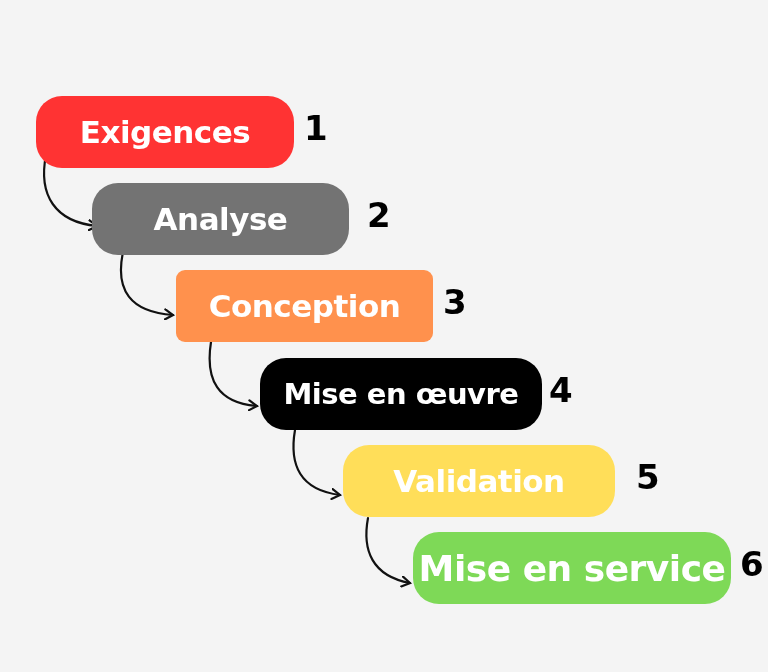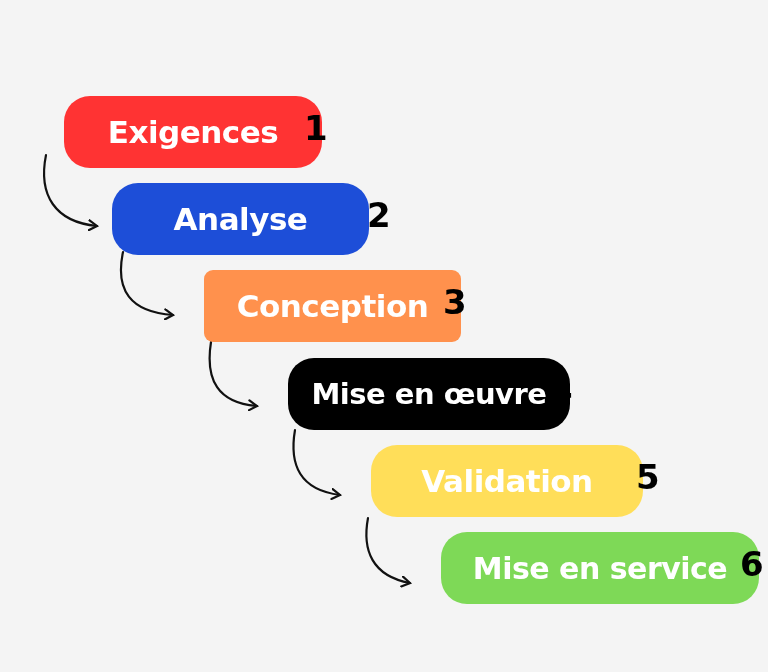"Exigences" .step { margin-left: 28px -> none }
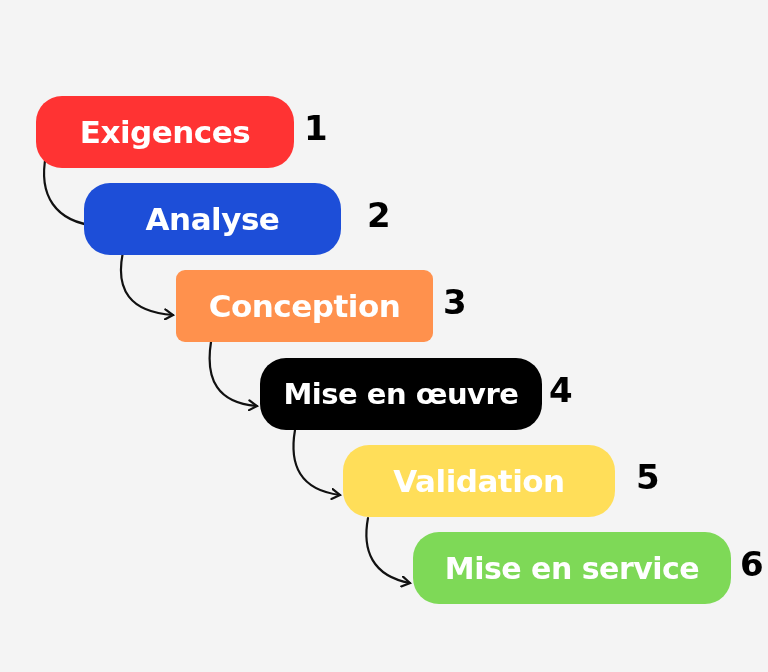"Analyse" div.step { background: #1d4ed8 -> #737373; left: 84px -> 92px }
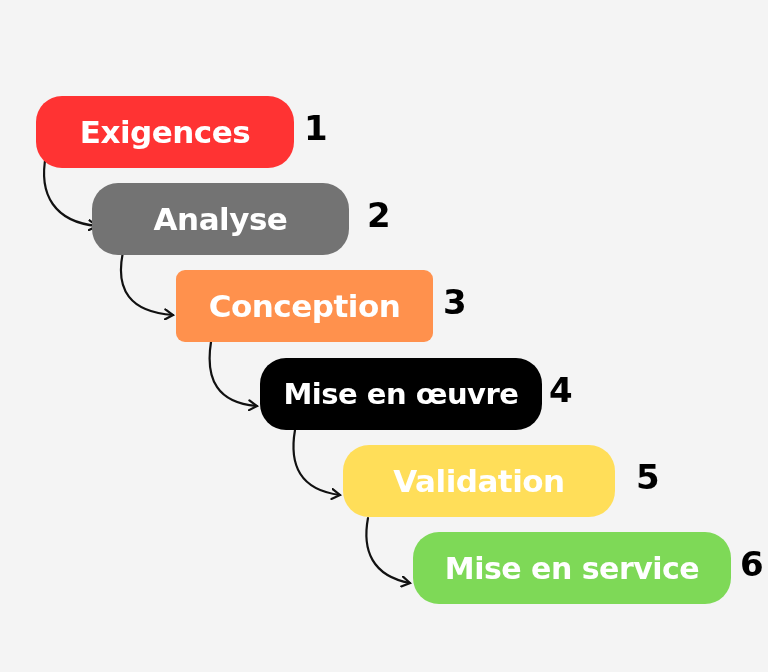"Mise en service" div.step { font-size: 30px -> 36px }
